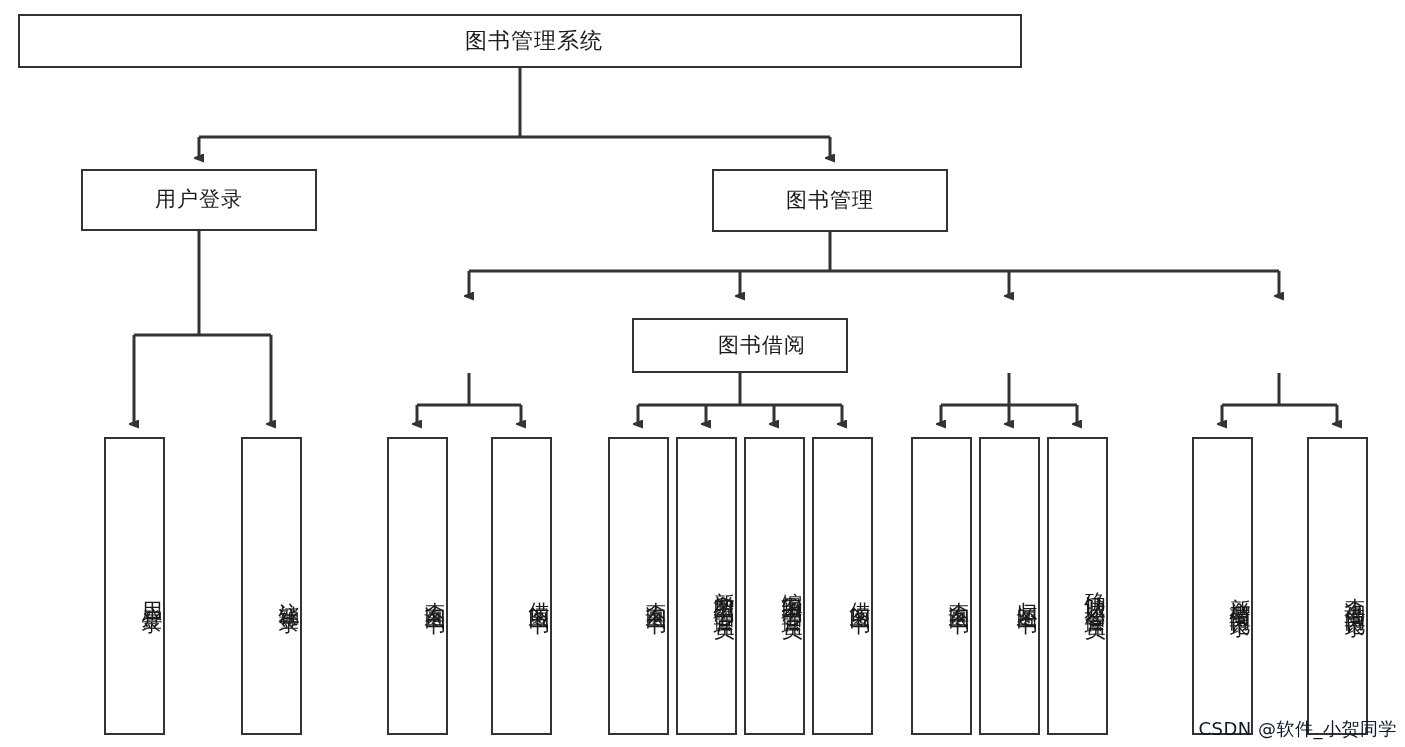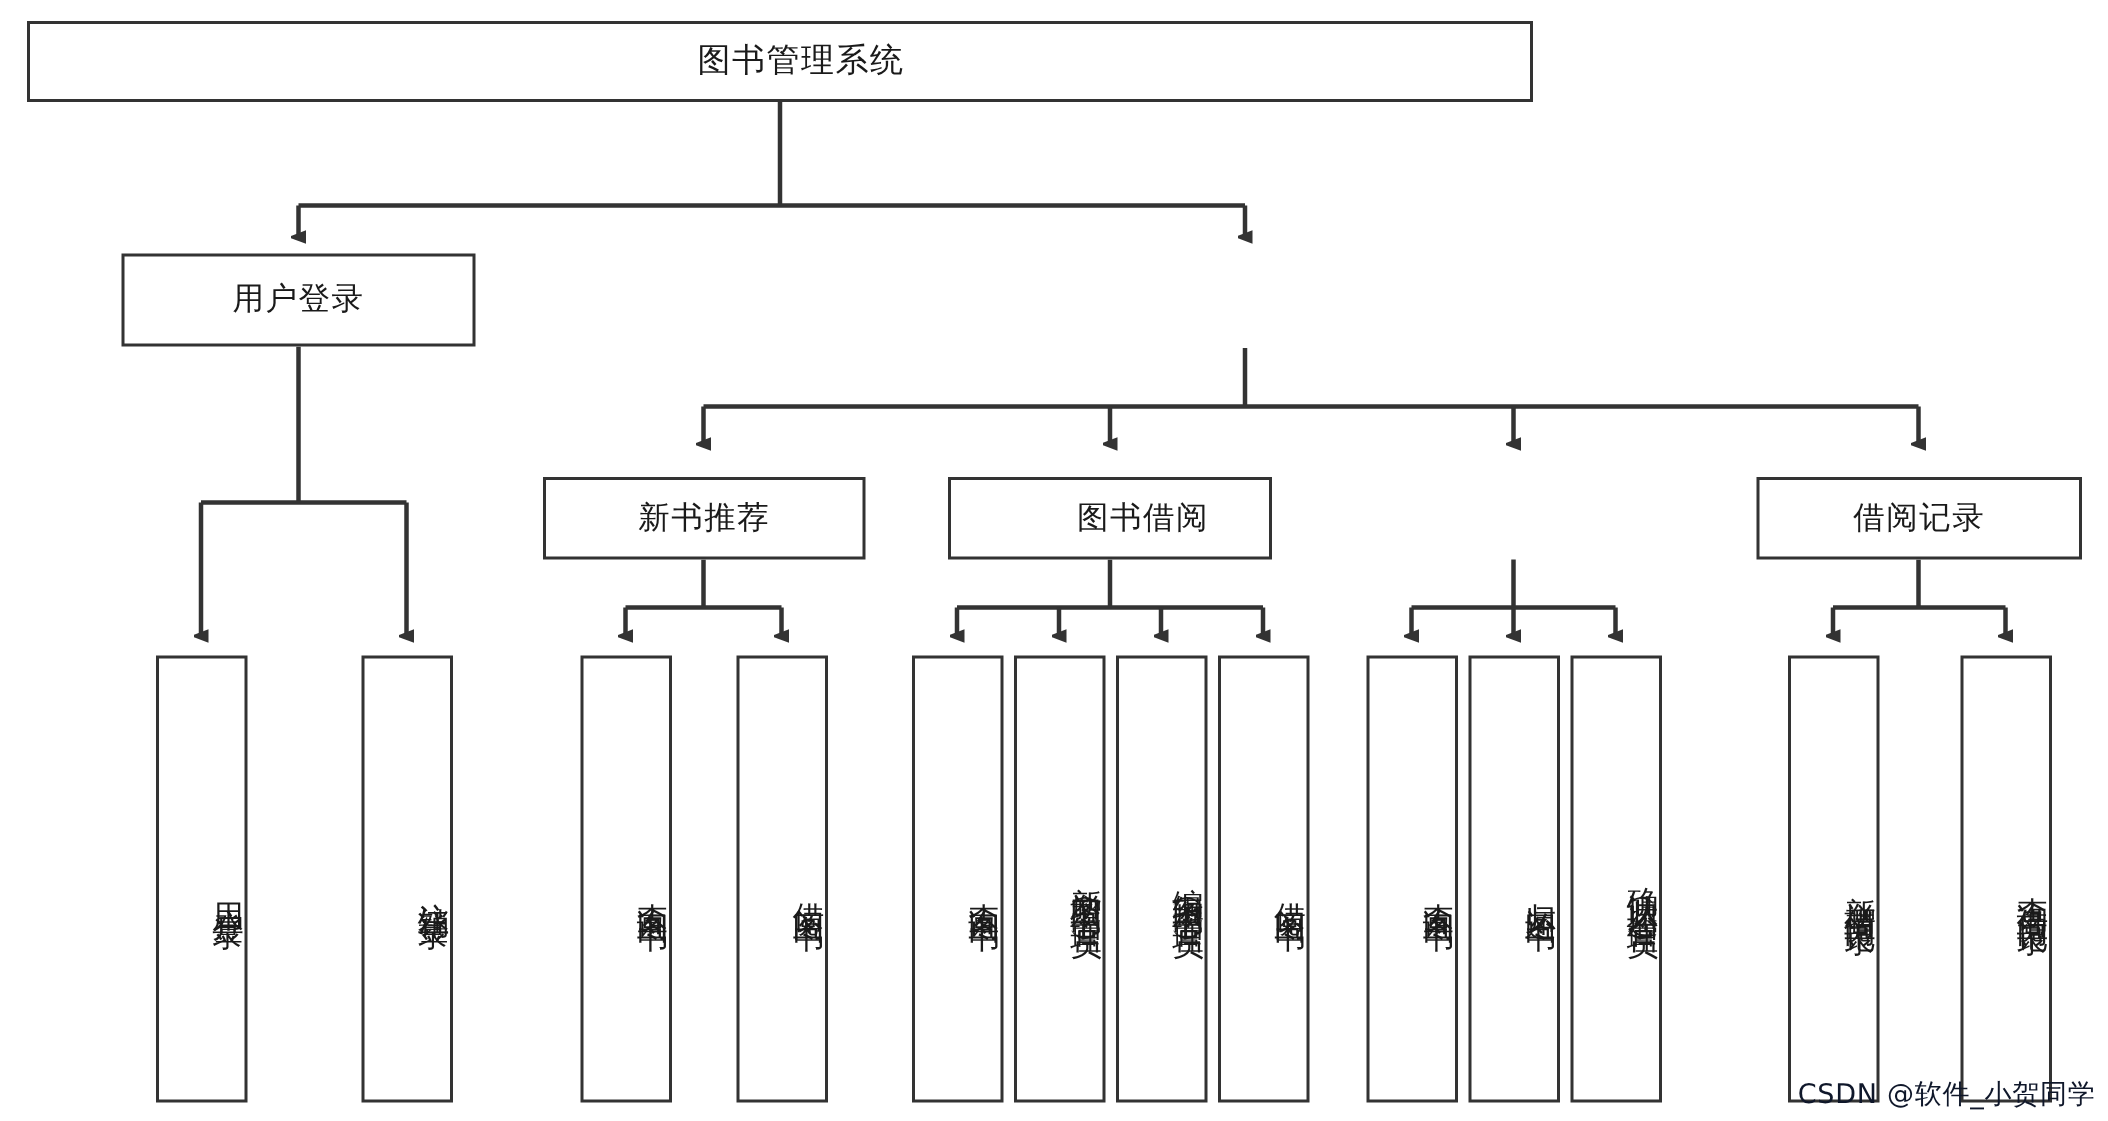"图书管理" div.node { html: none -> <div> <span>图书管理</span> </div> }
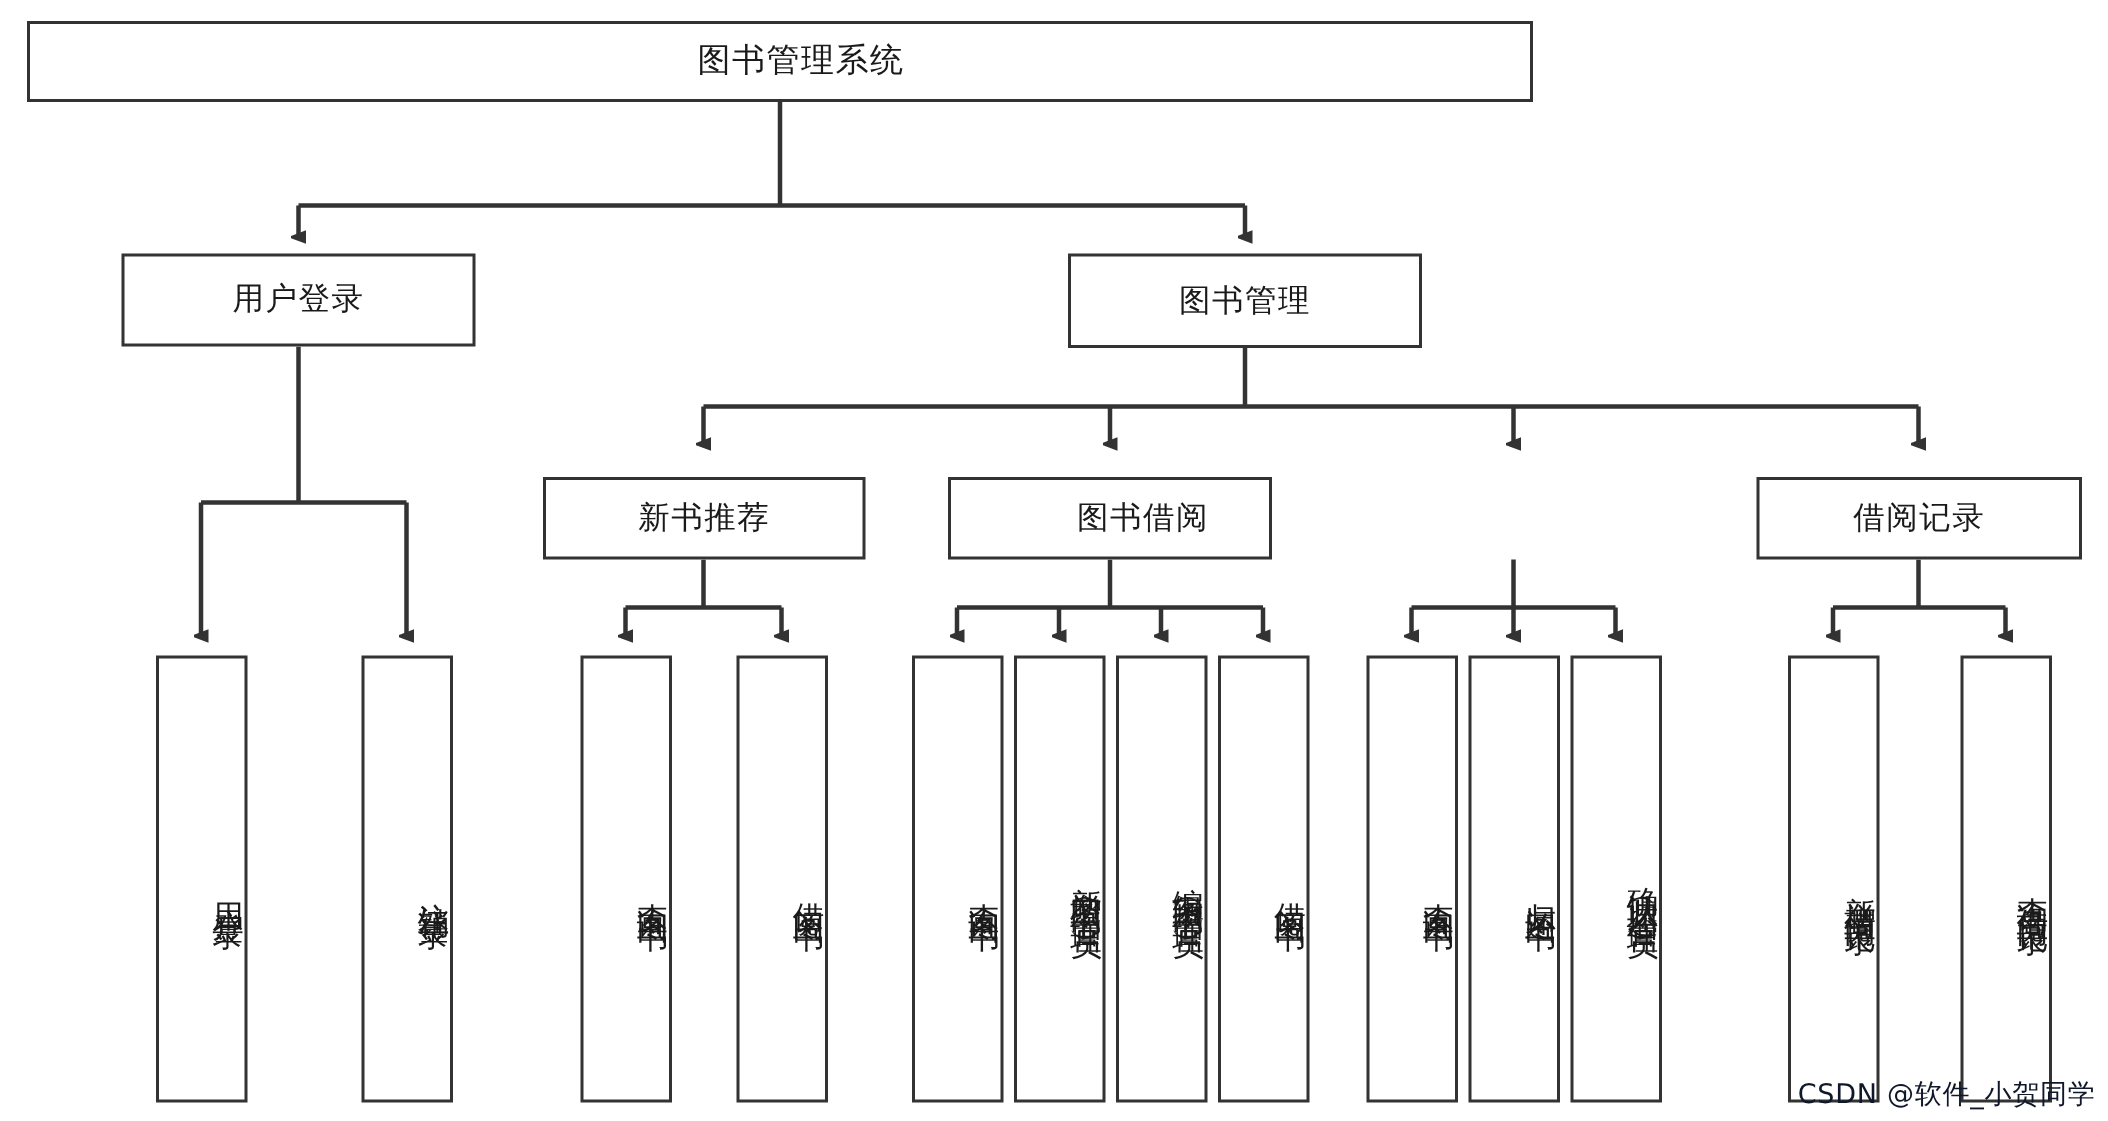"新书推荐" div.node { html: <div> <span>新书推荐</span> </div> -> none }
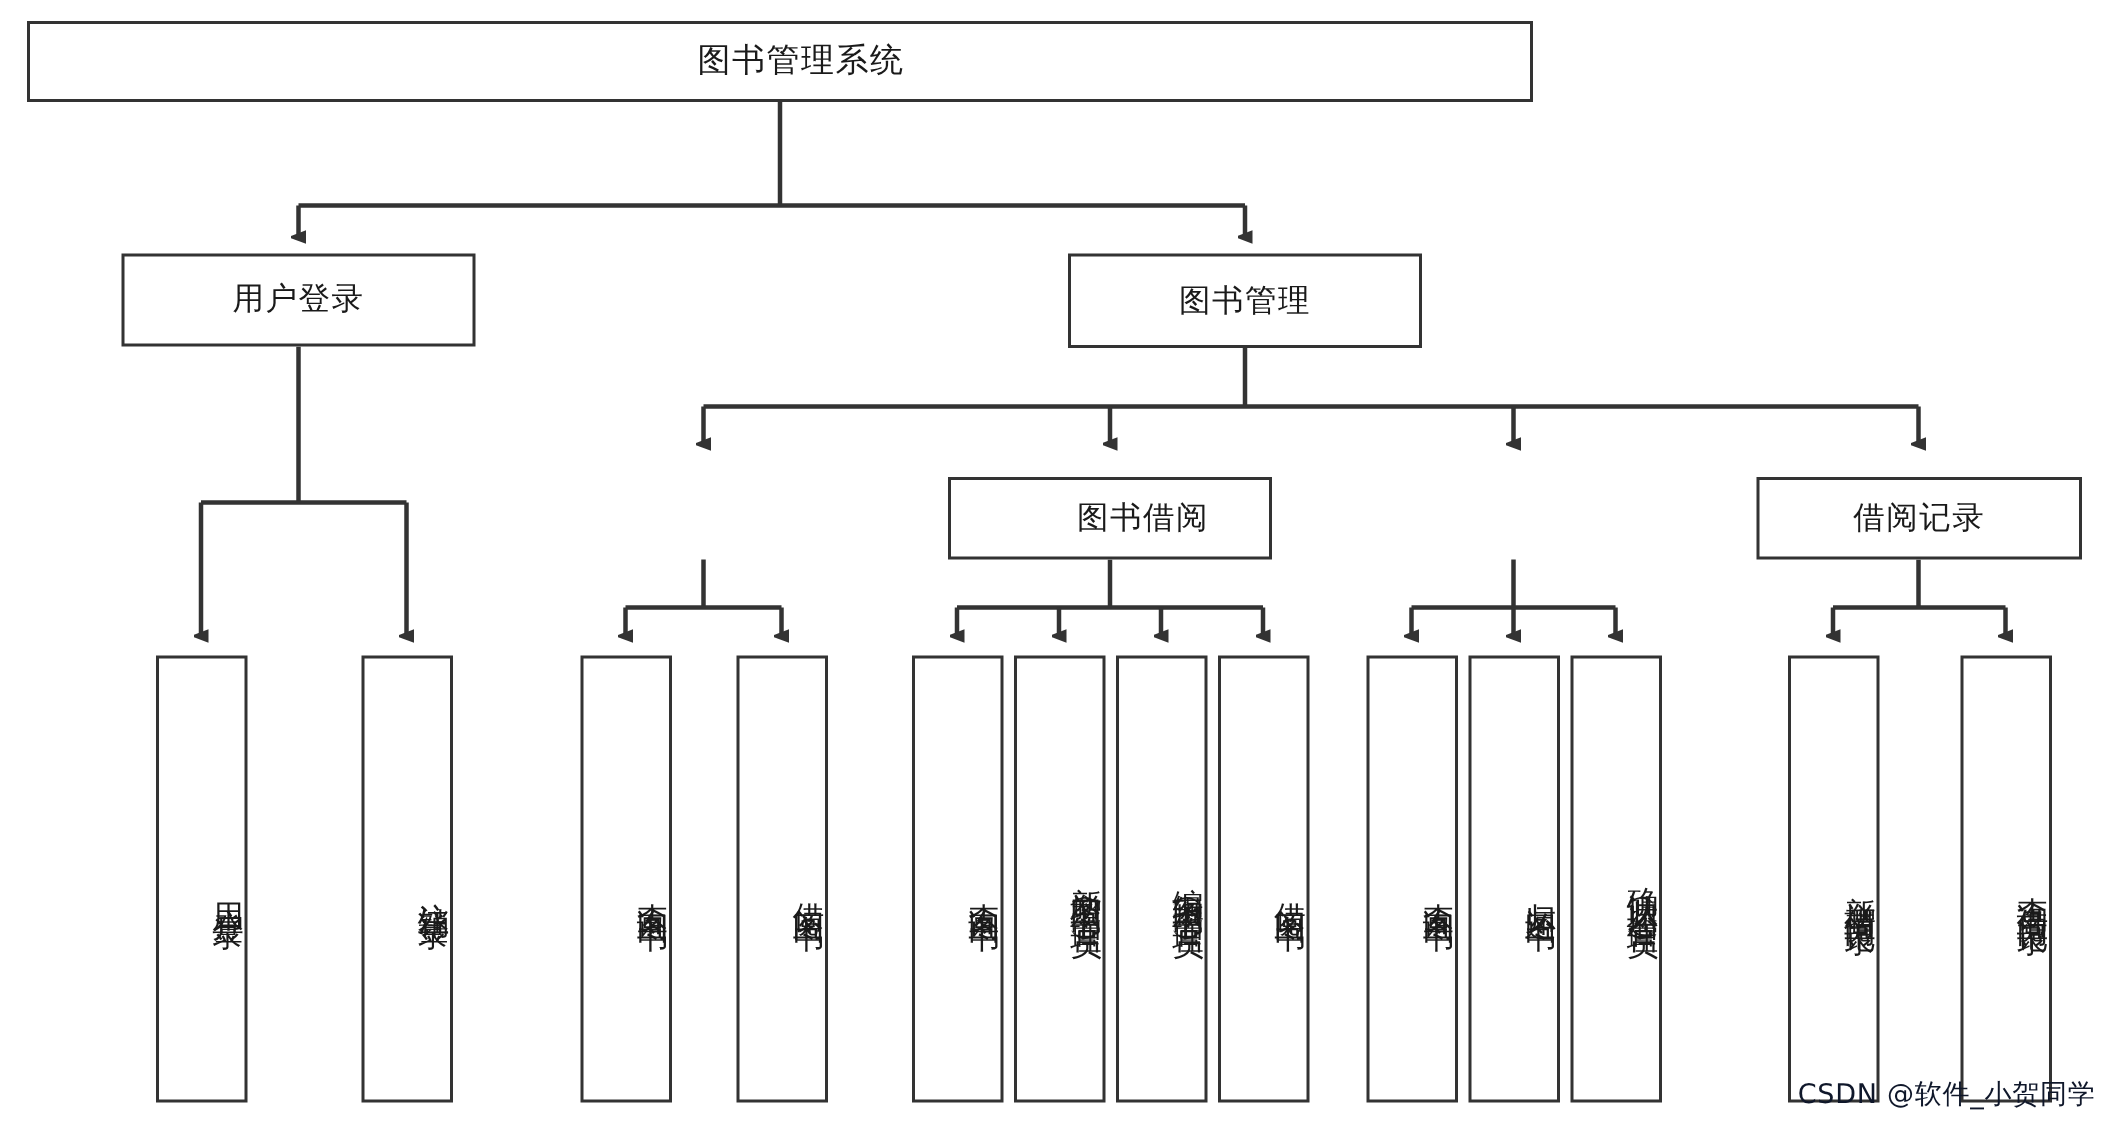"借阅记录" div.node { html: <div> <span>借阅记录</span> </div> -> none }
